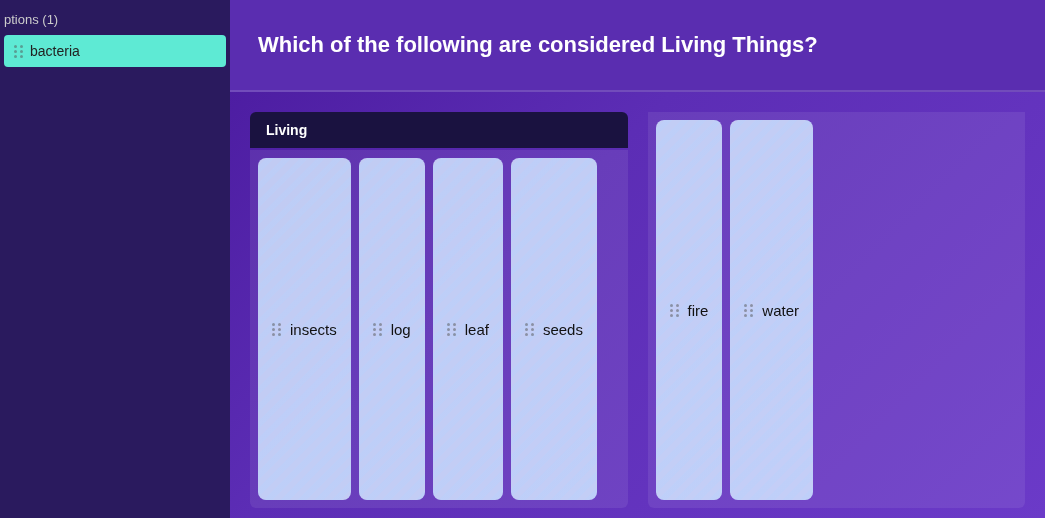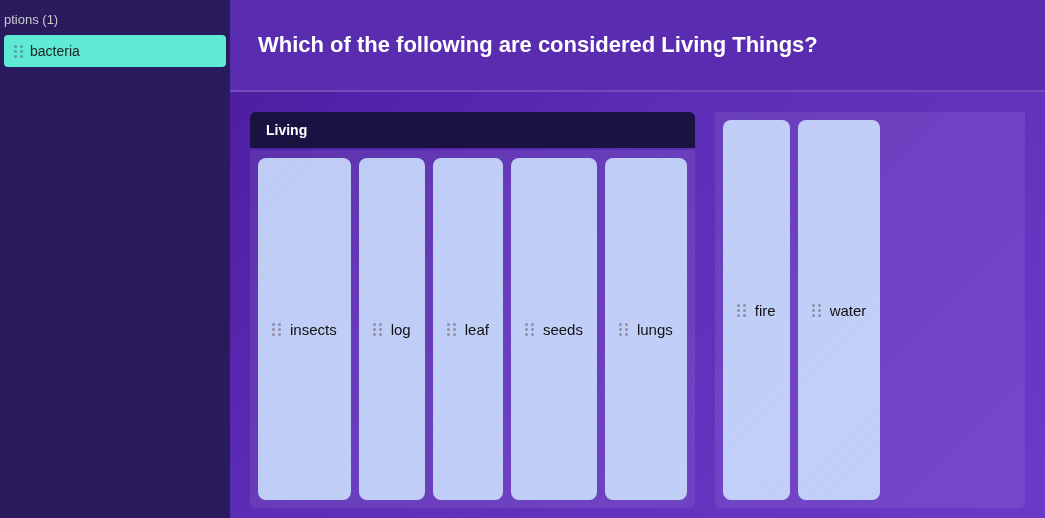"lungs" div.item-card { html: <div> <span> <span></span> <span></span> <span></span> <span></span> <span></span> <span></span> </span> <span>lungs</span> </div> -> none }
